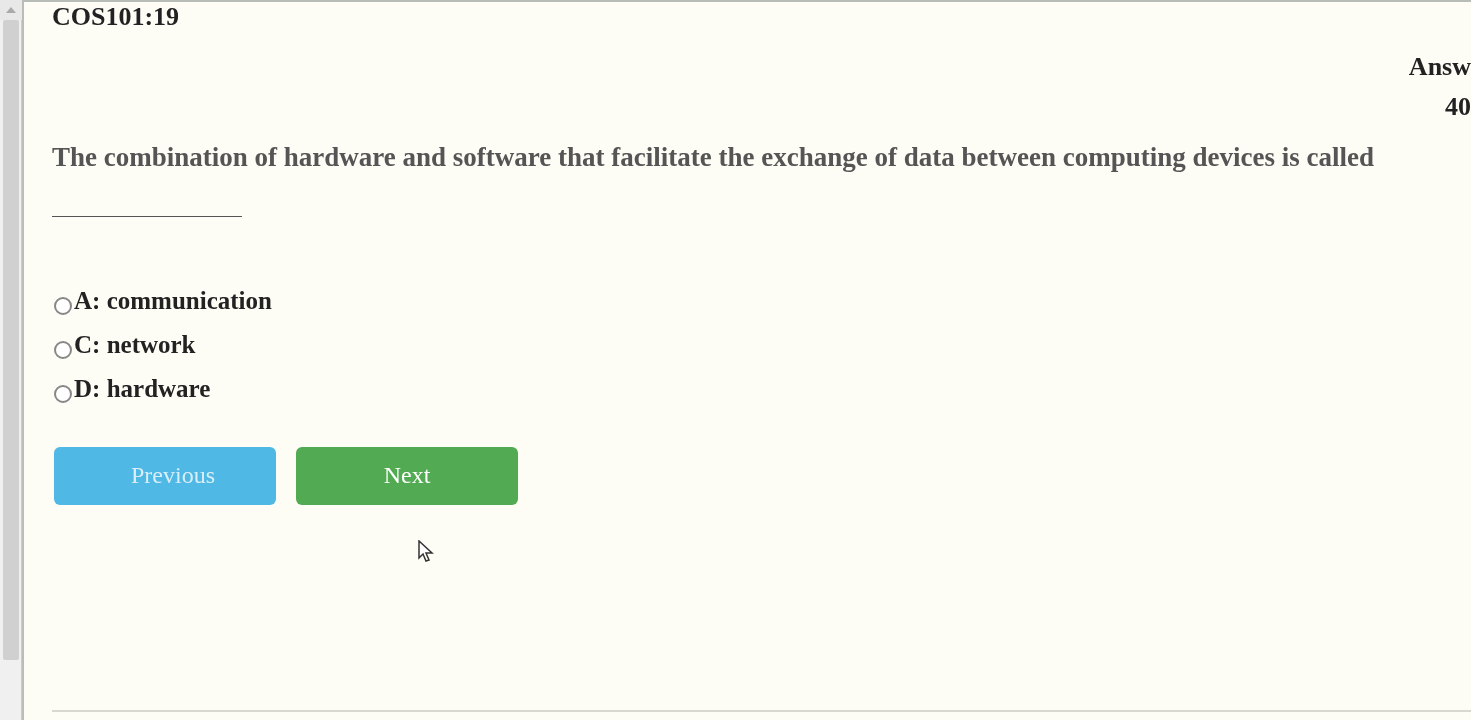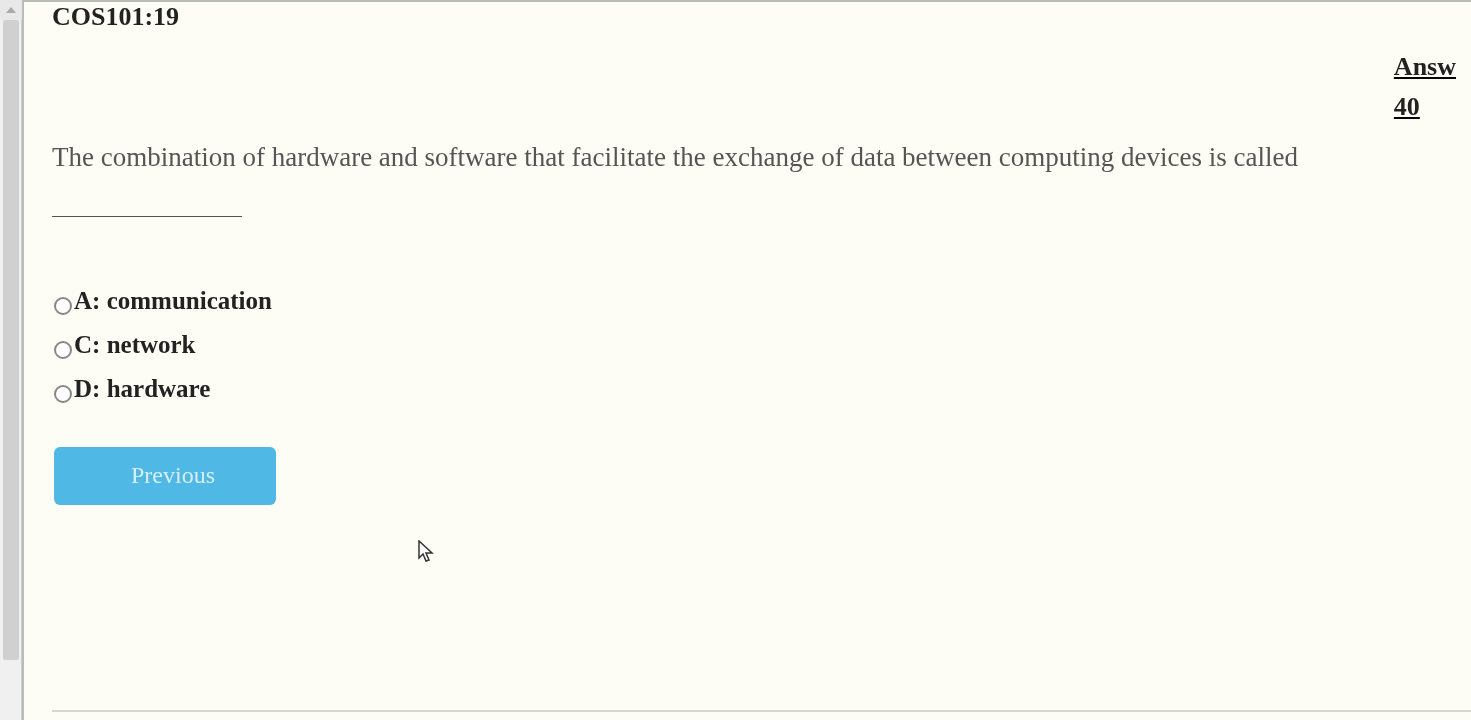"Answ" .top-right-info { right: 15px -> 0; text-align: left -> right; text-decoration: underline -> none }
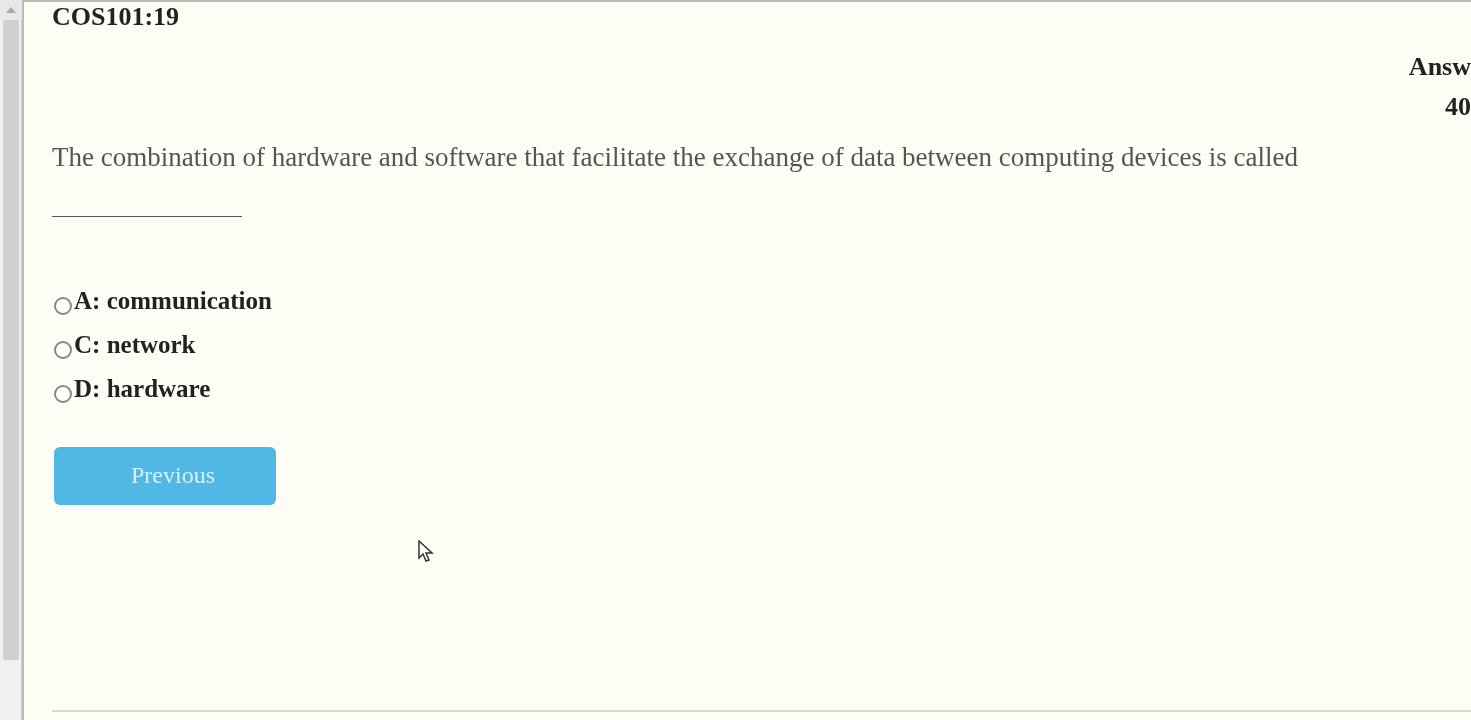"The combination of hardware and" .question-text { font-weight: normal -> bold }
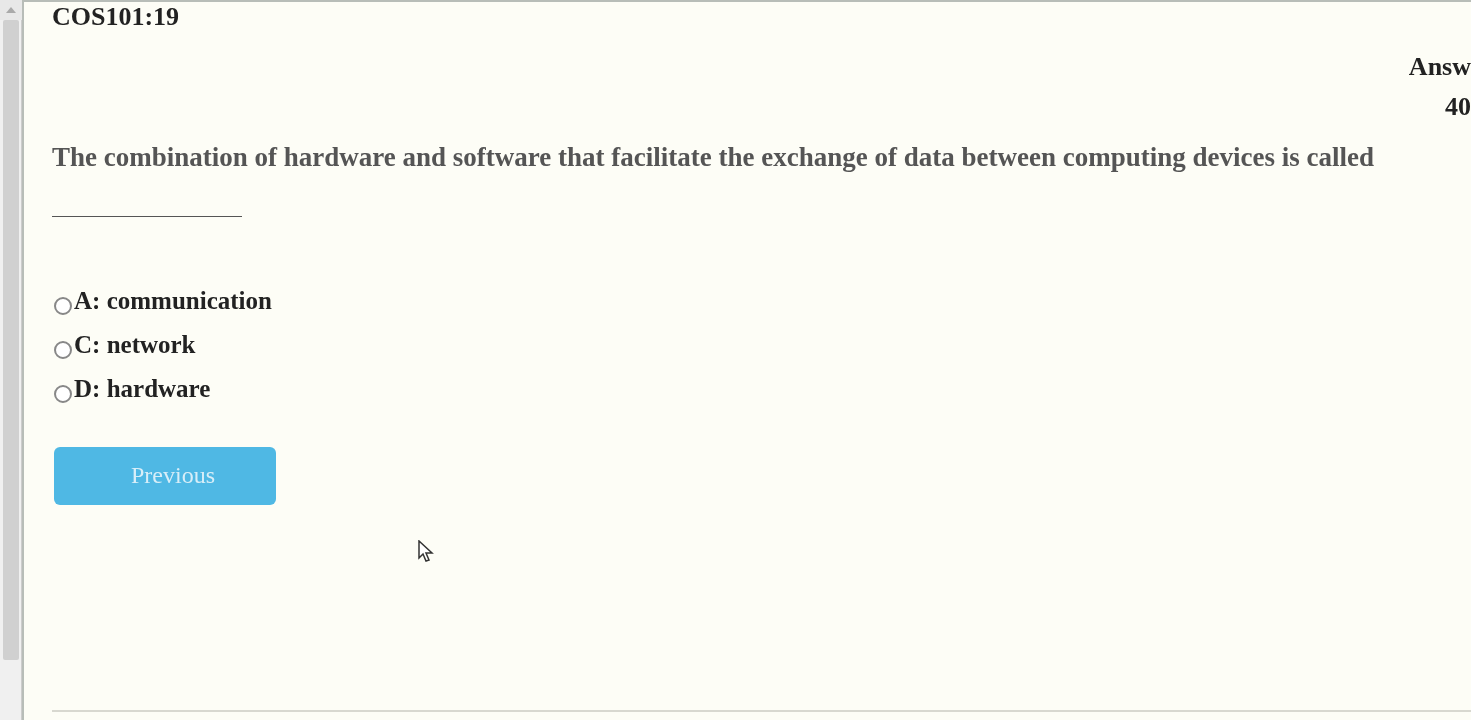"Next" button.btn { html: none -> <button>Next</button> }
